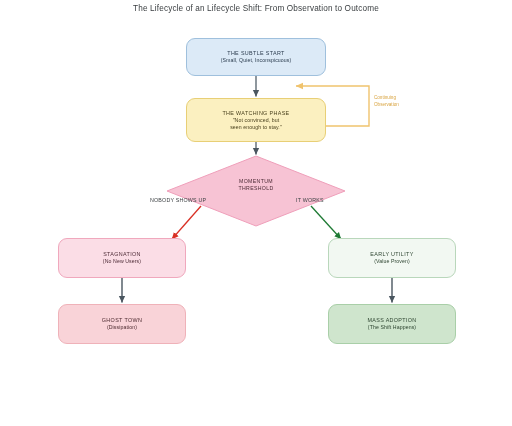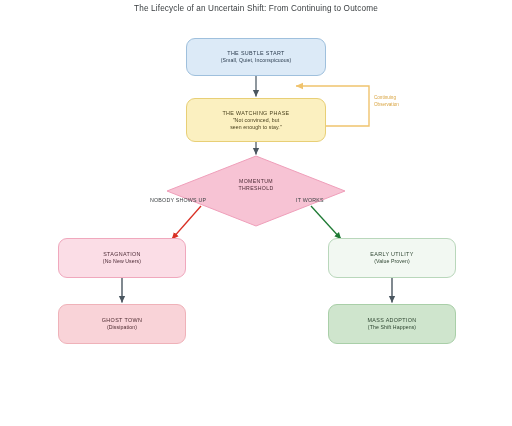"The Lifecycle of an Uncertain" div.title { text: Uncertain Shift: From Continuing -> Lifecycle Shift: From Observation }
